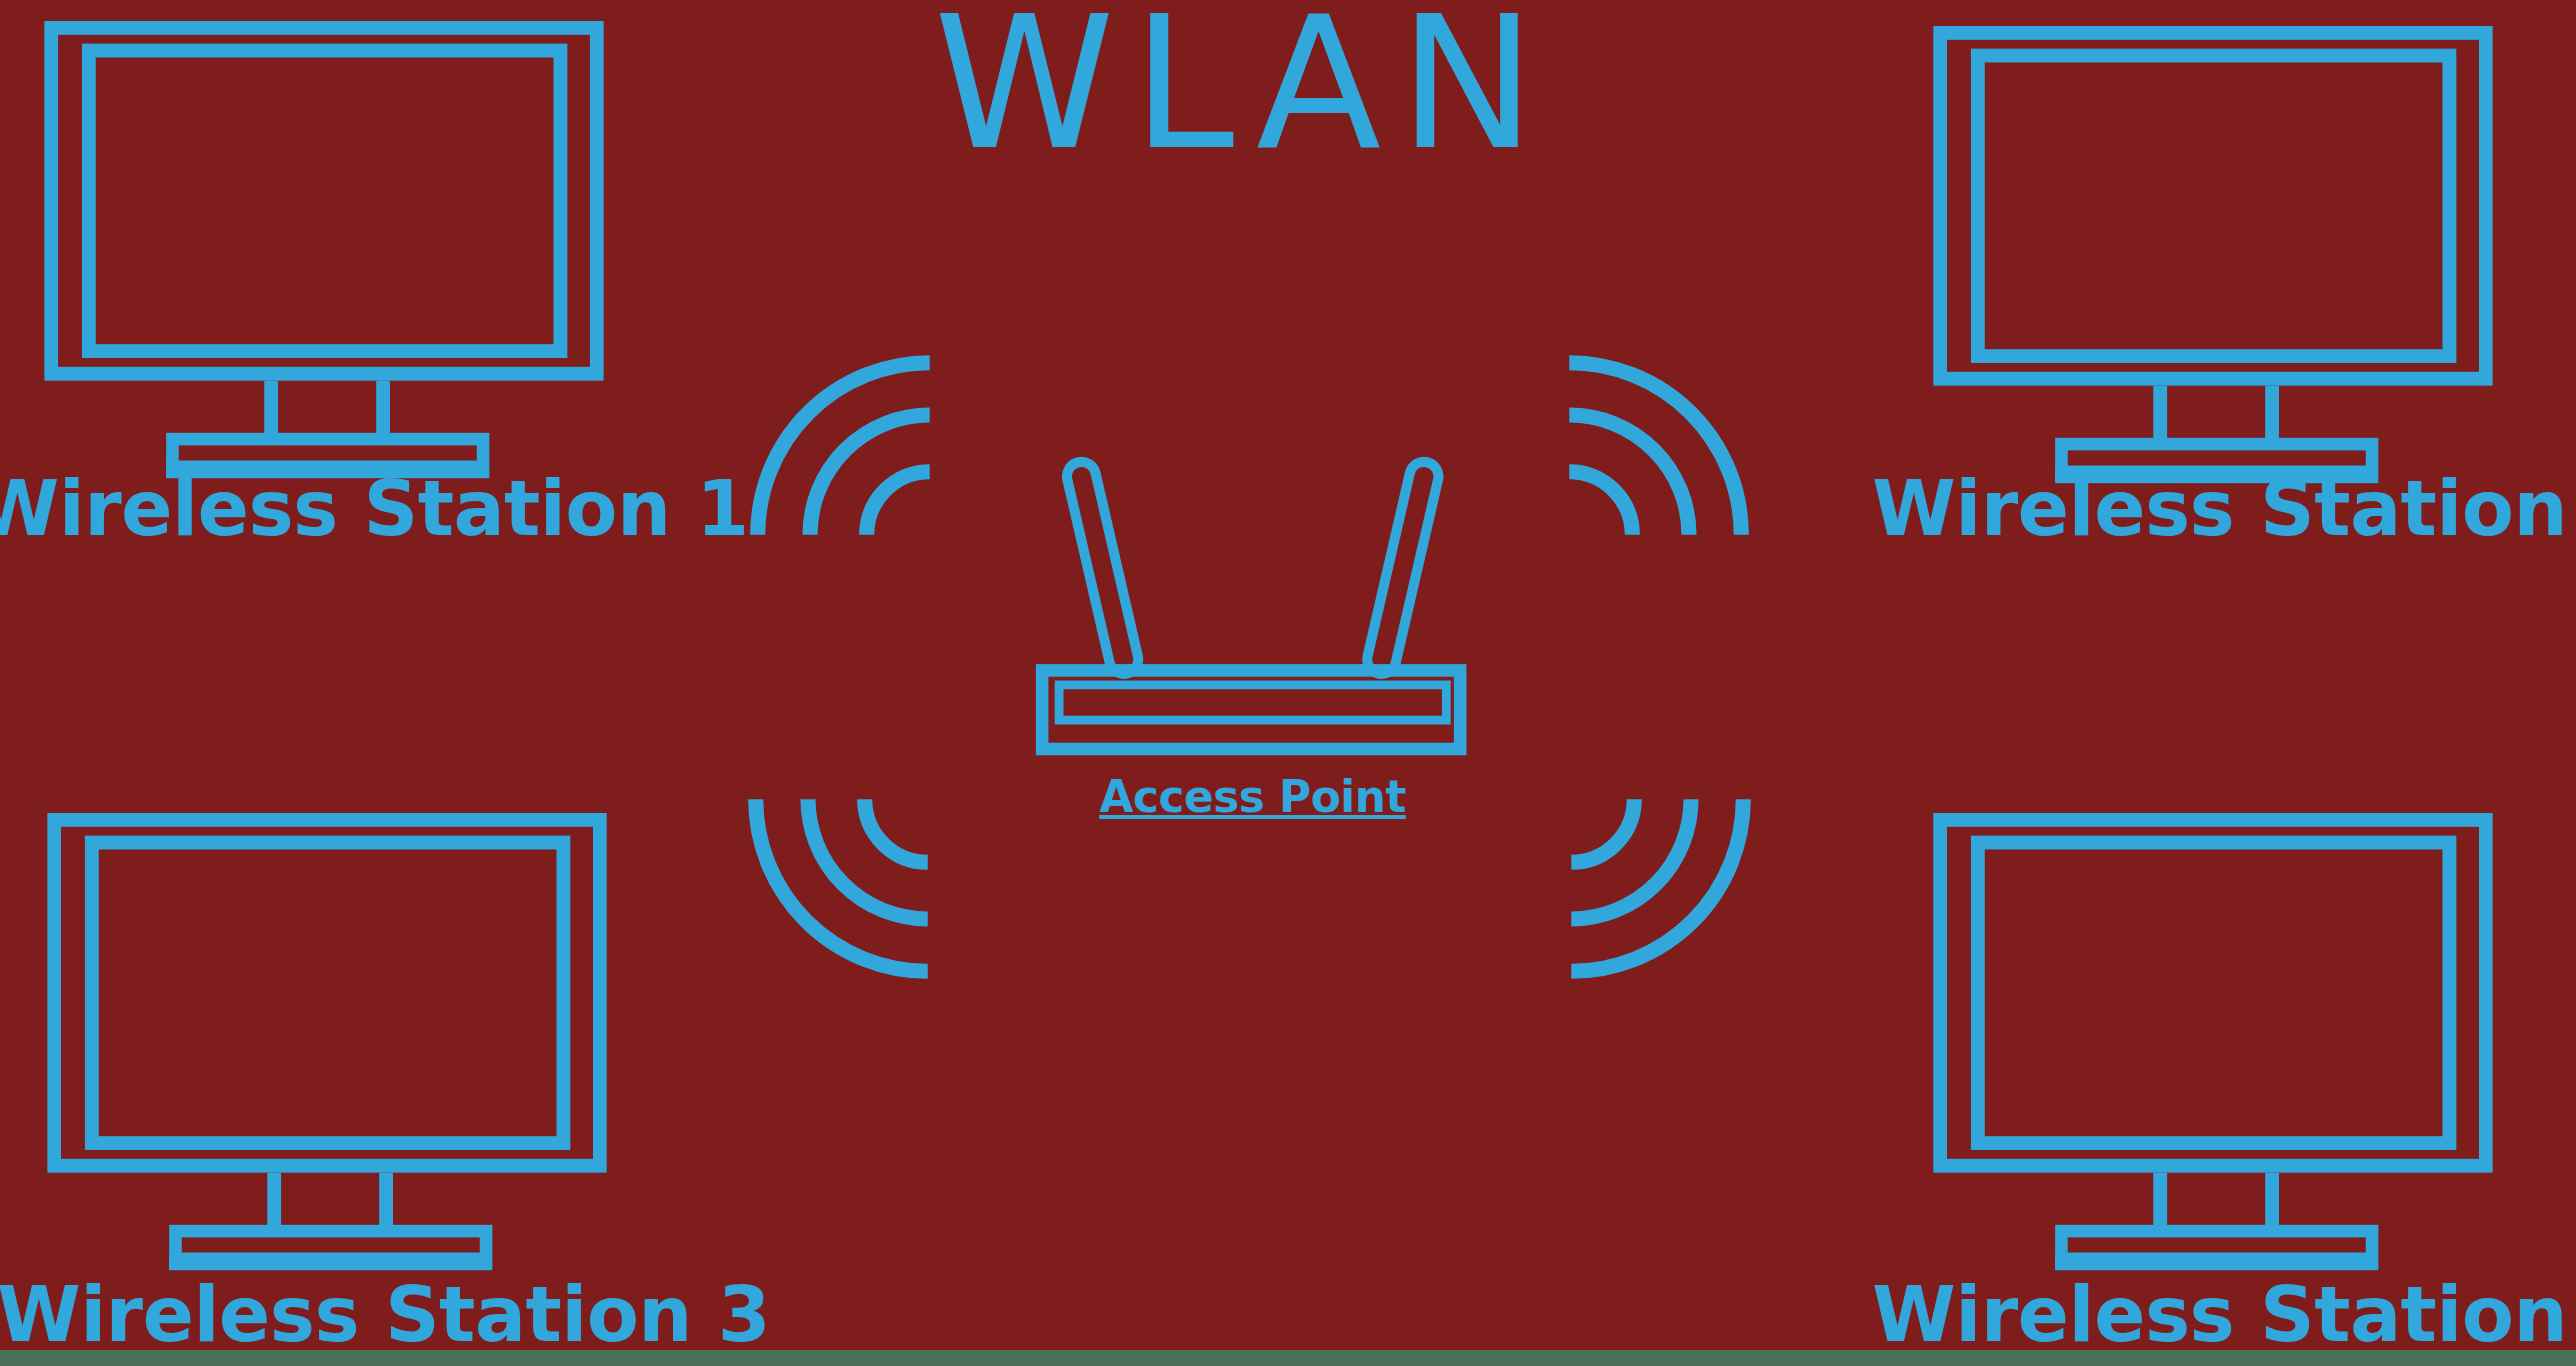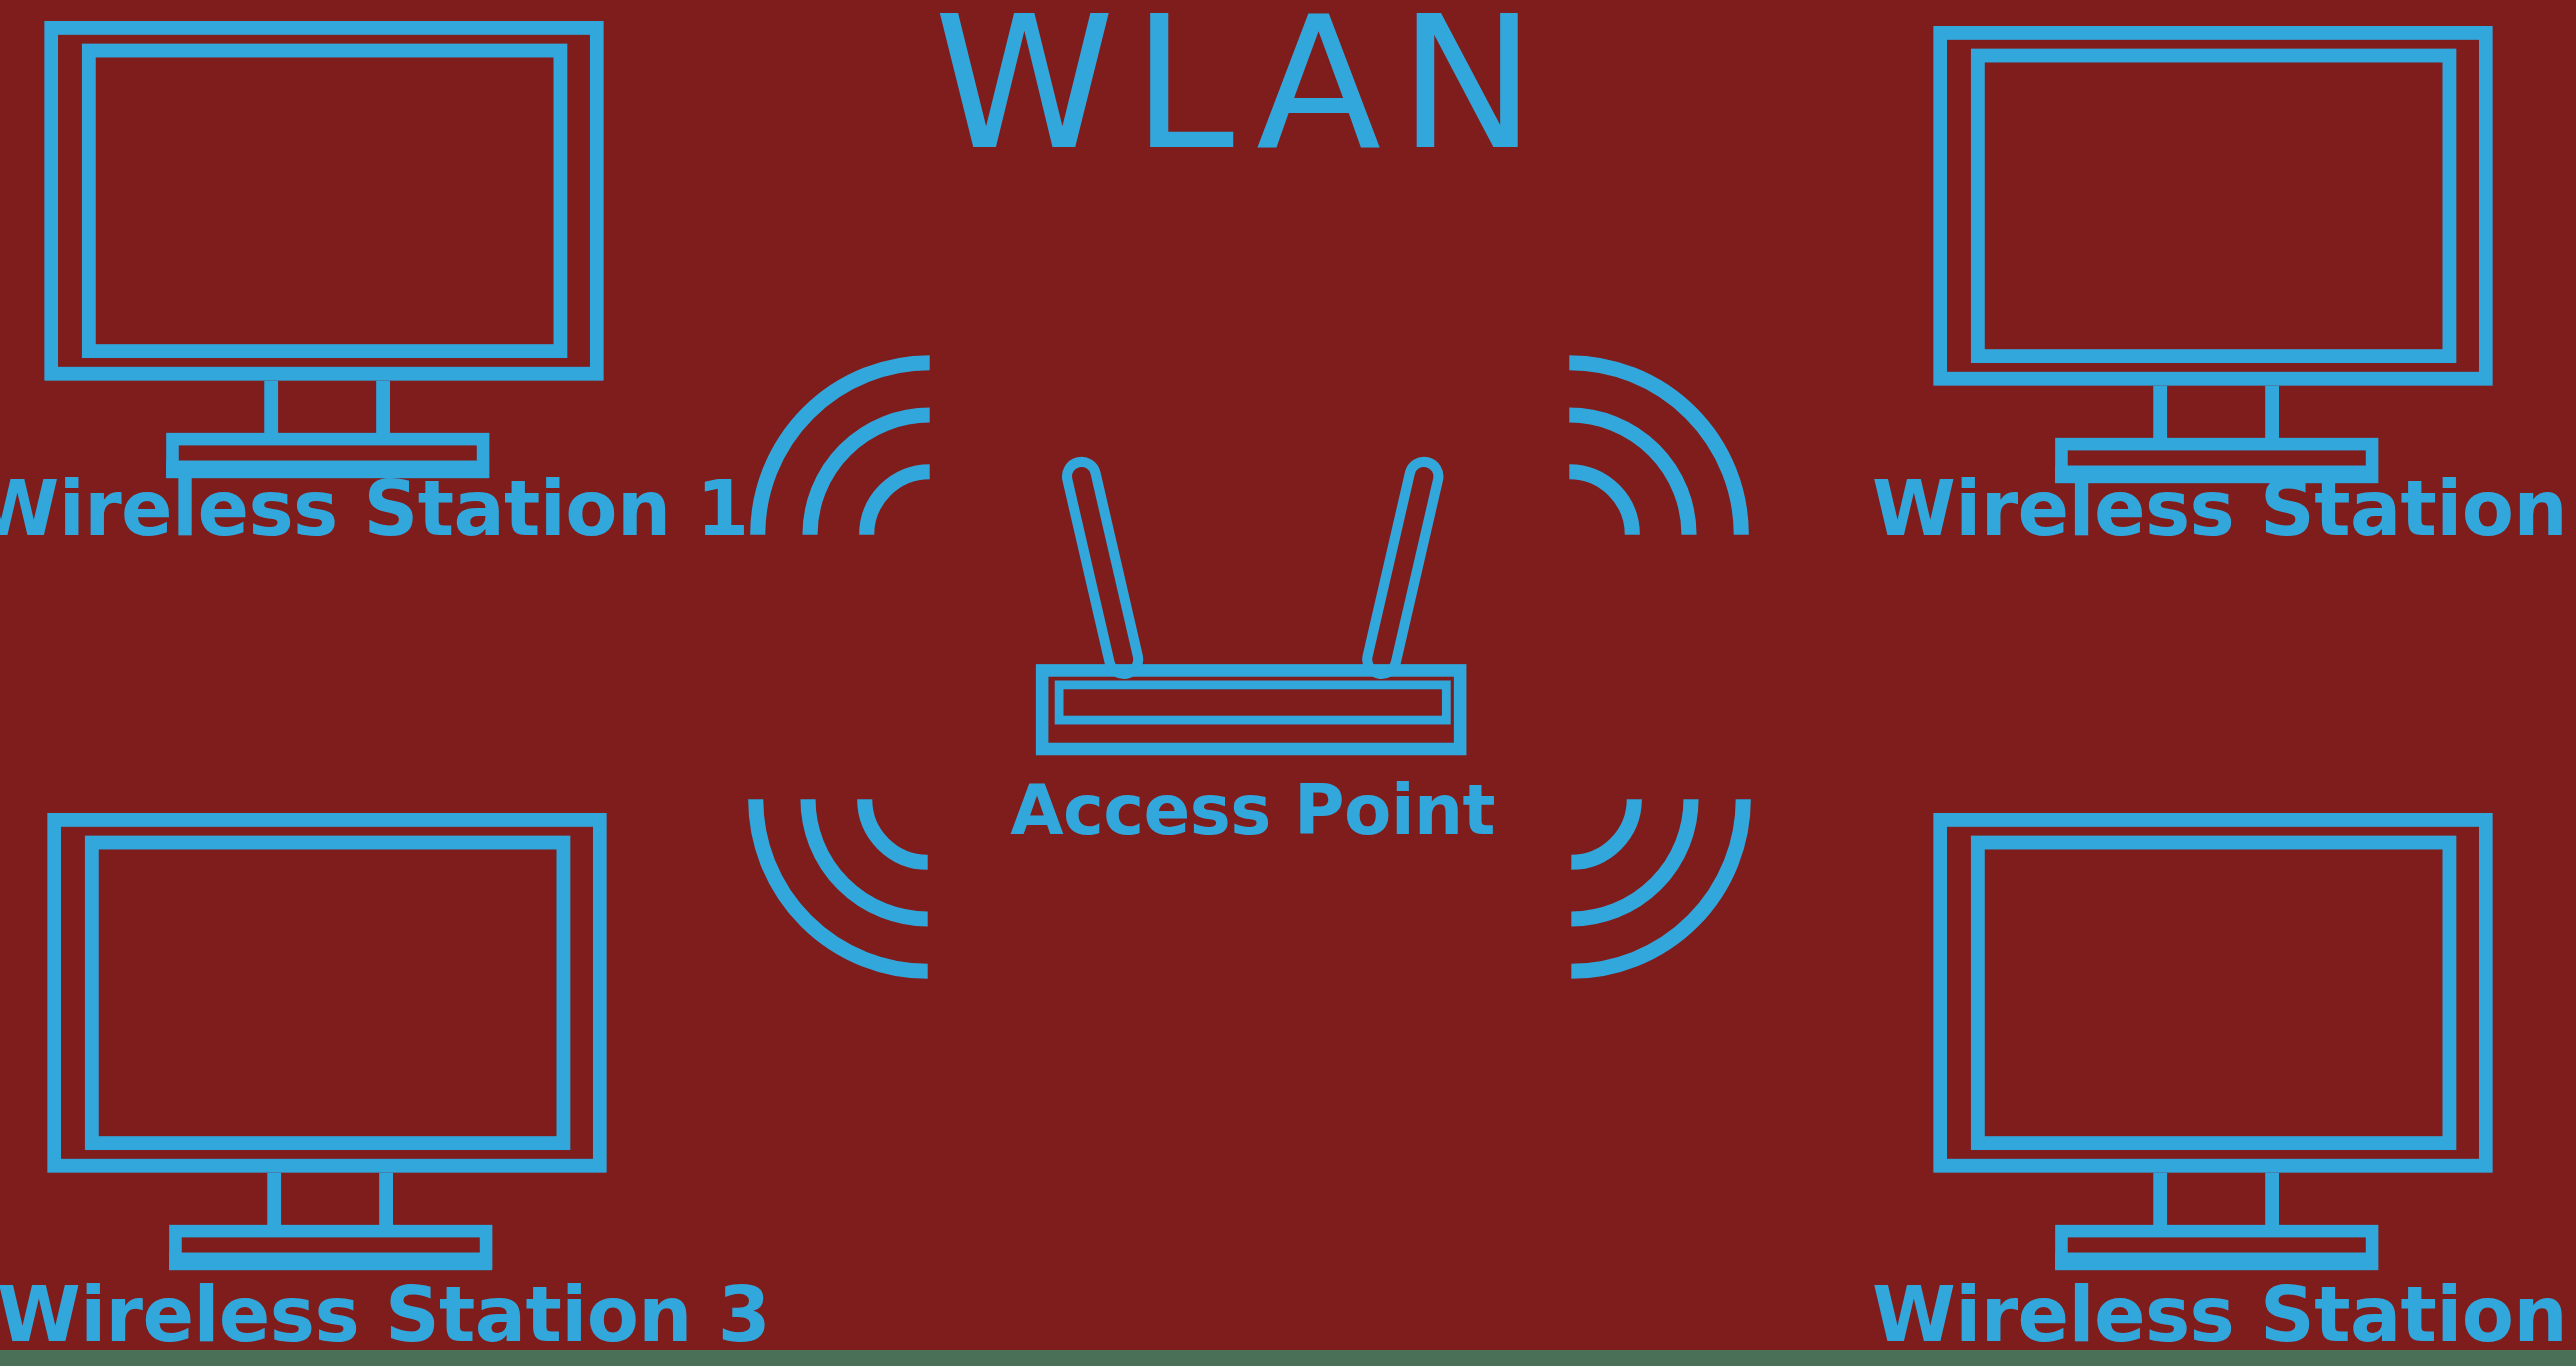"Access Point" .ap-label { font-size: 69px -> 44px; text-decoration: none -> underline }
